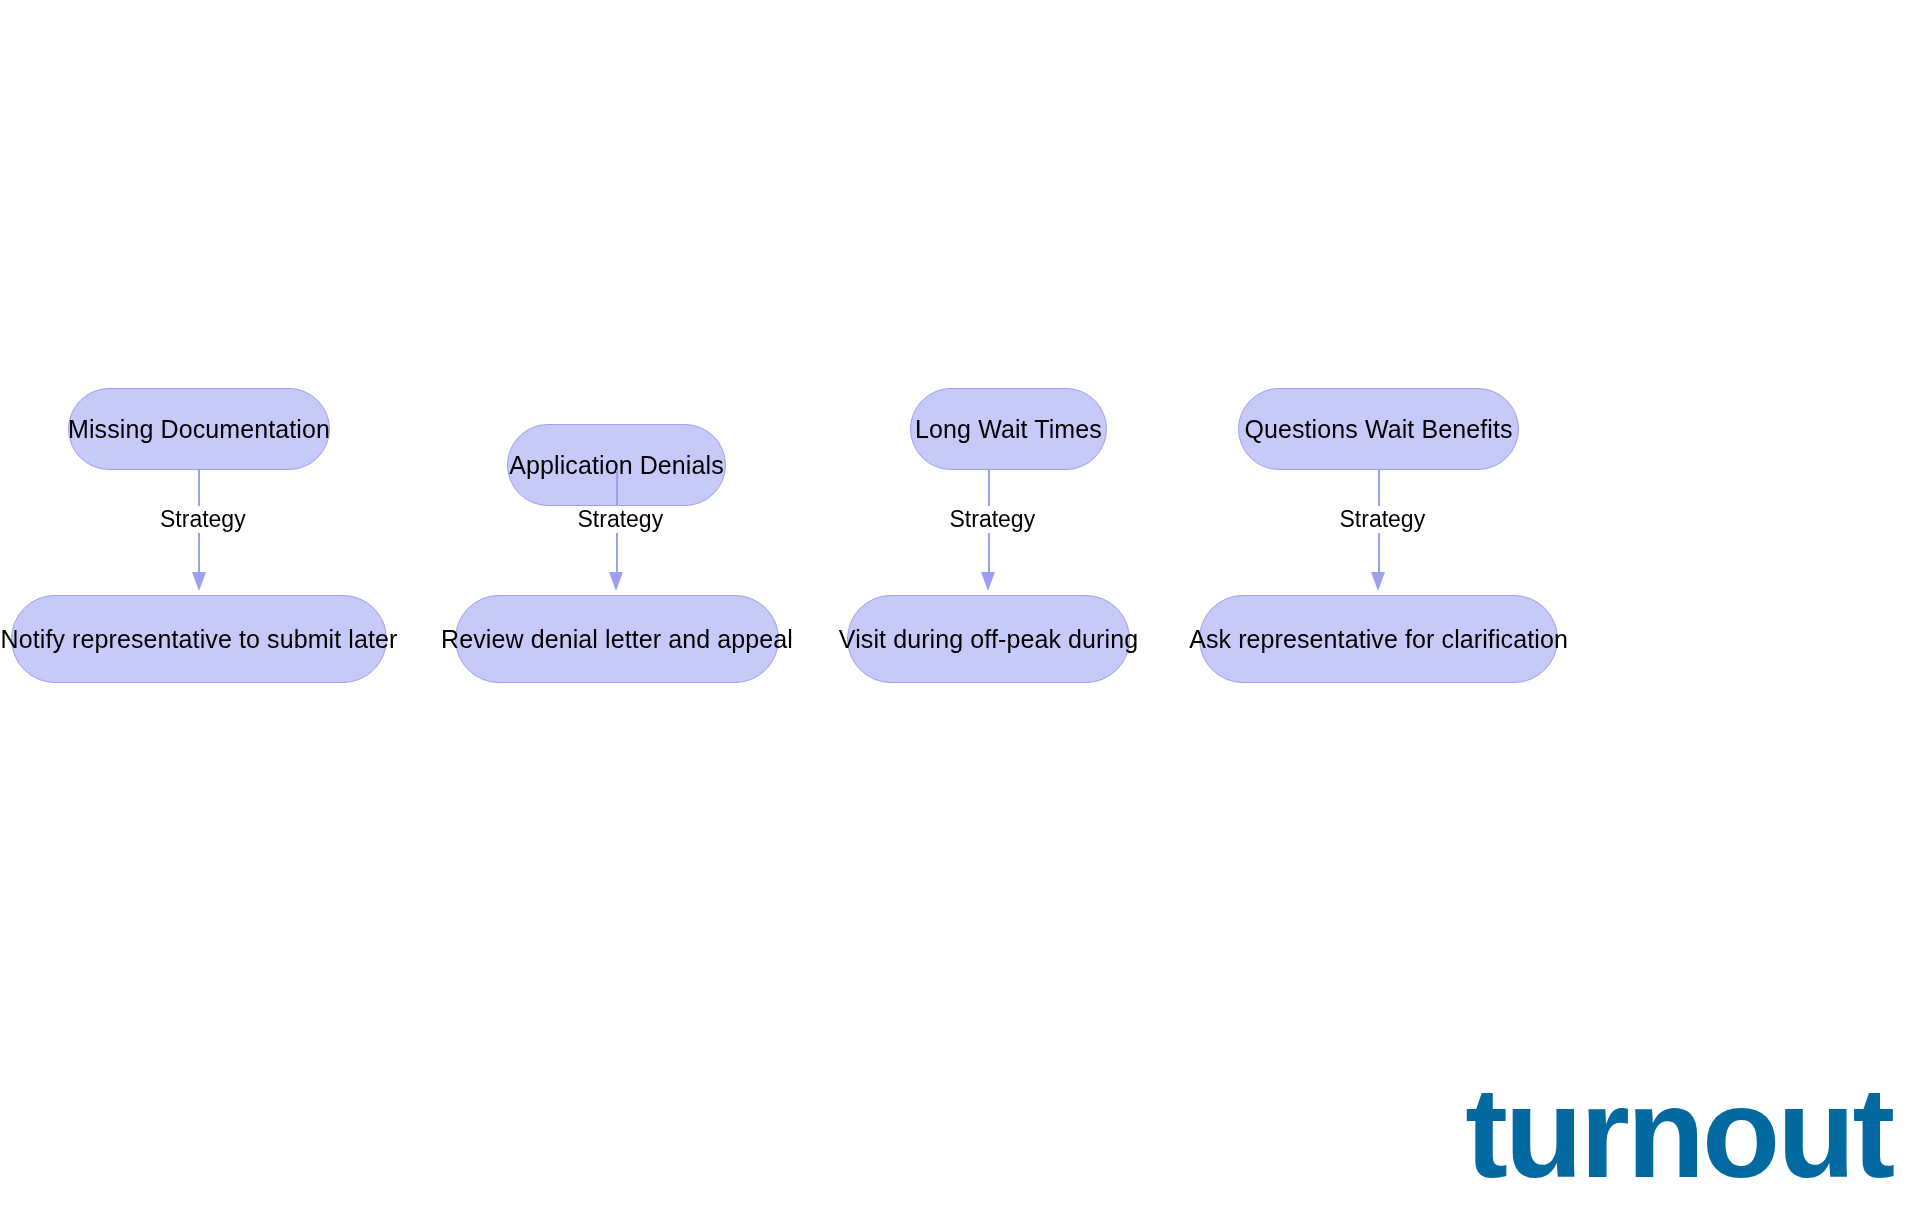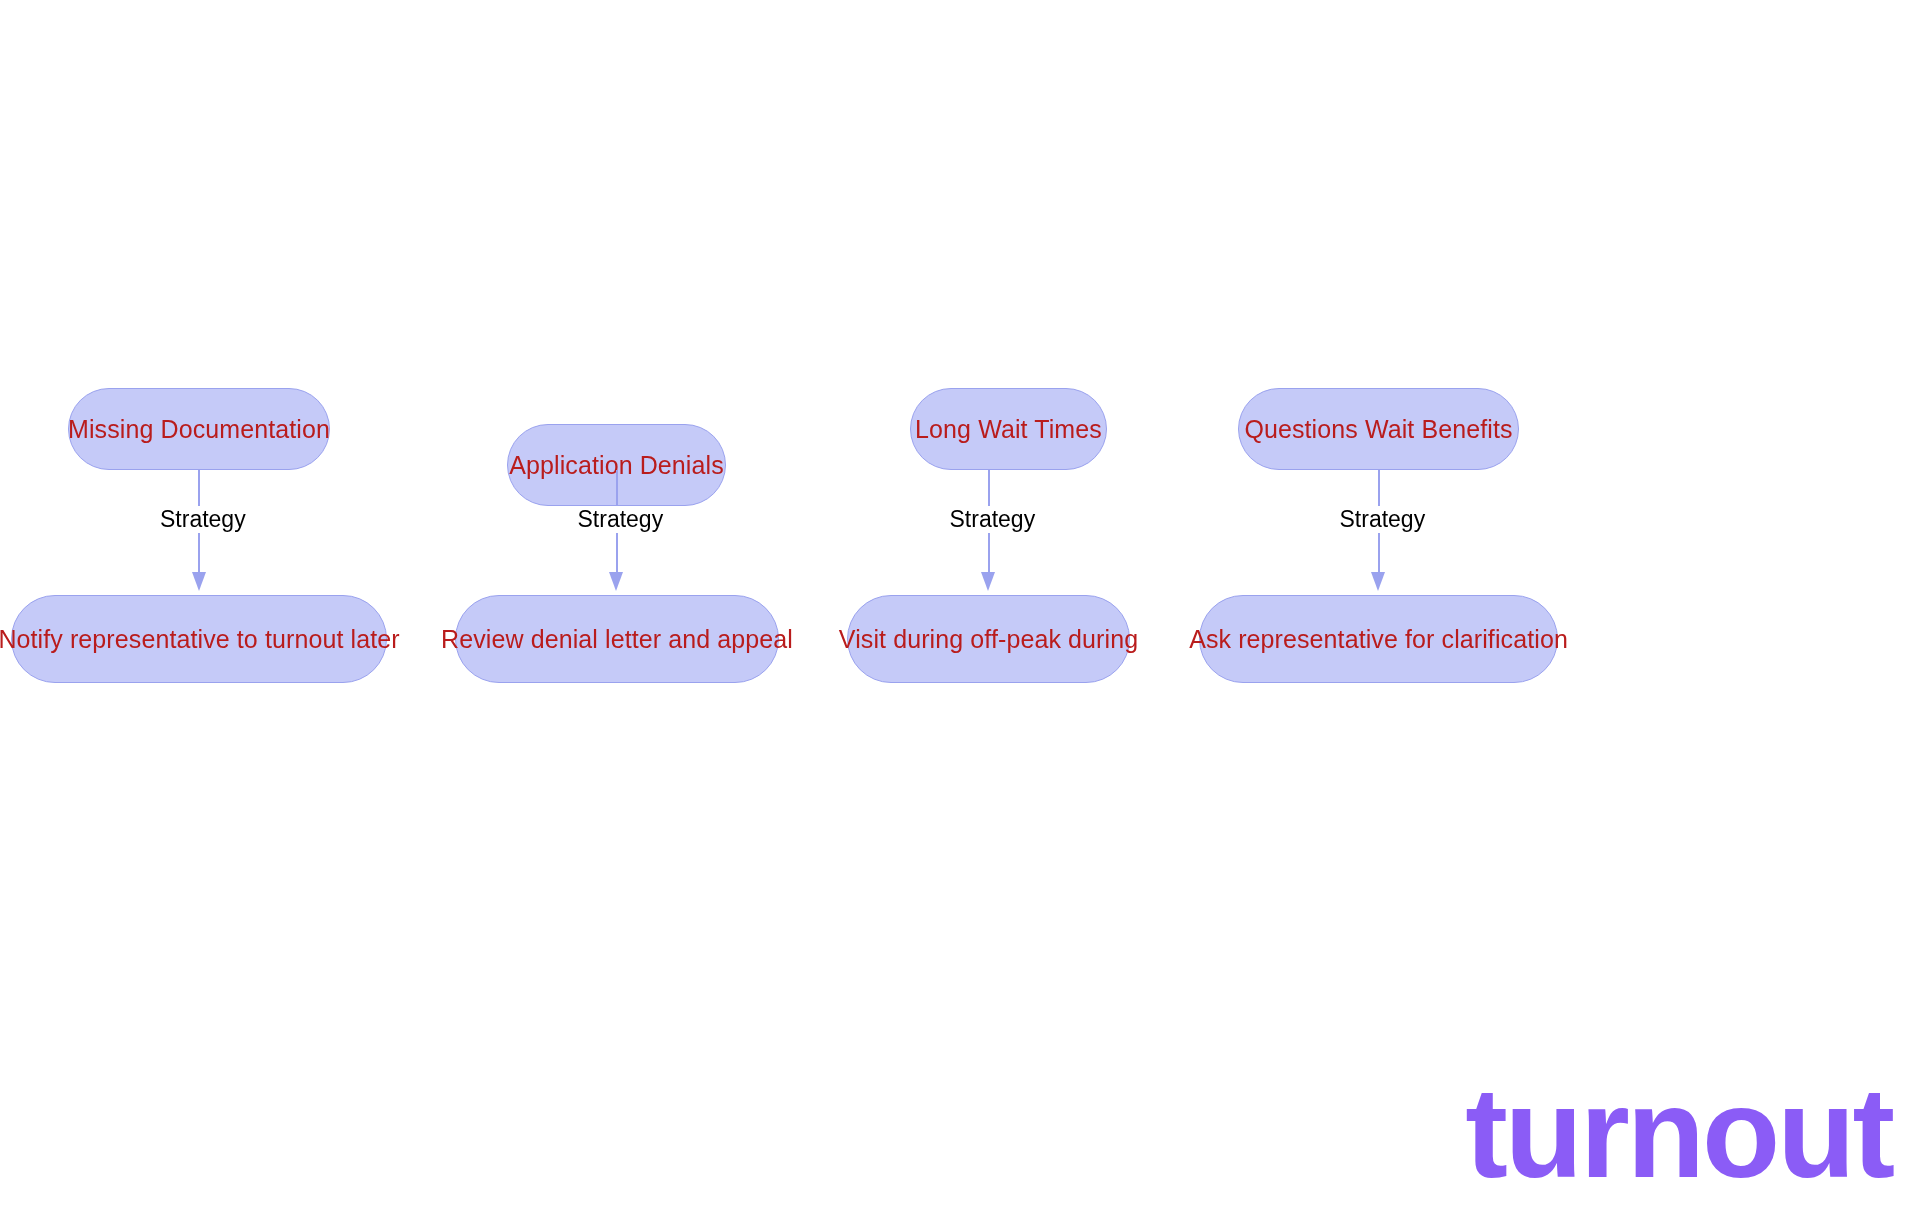"Missing Documentation" .node { color: #b91c1c -> #000000 }
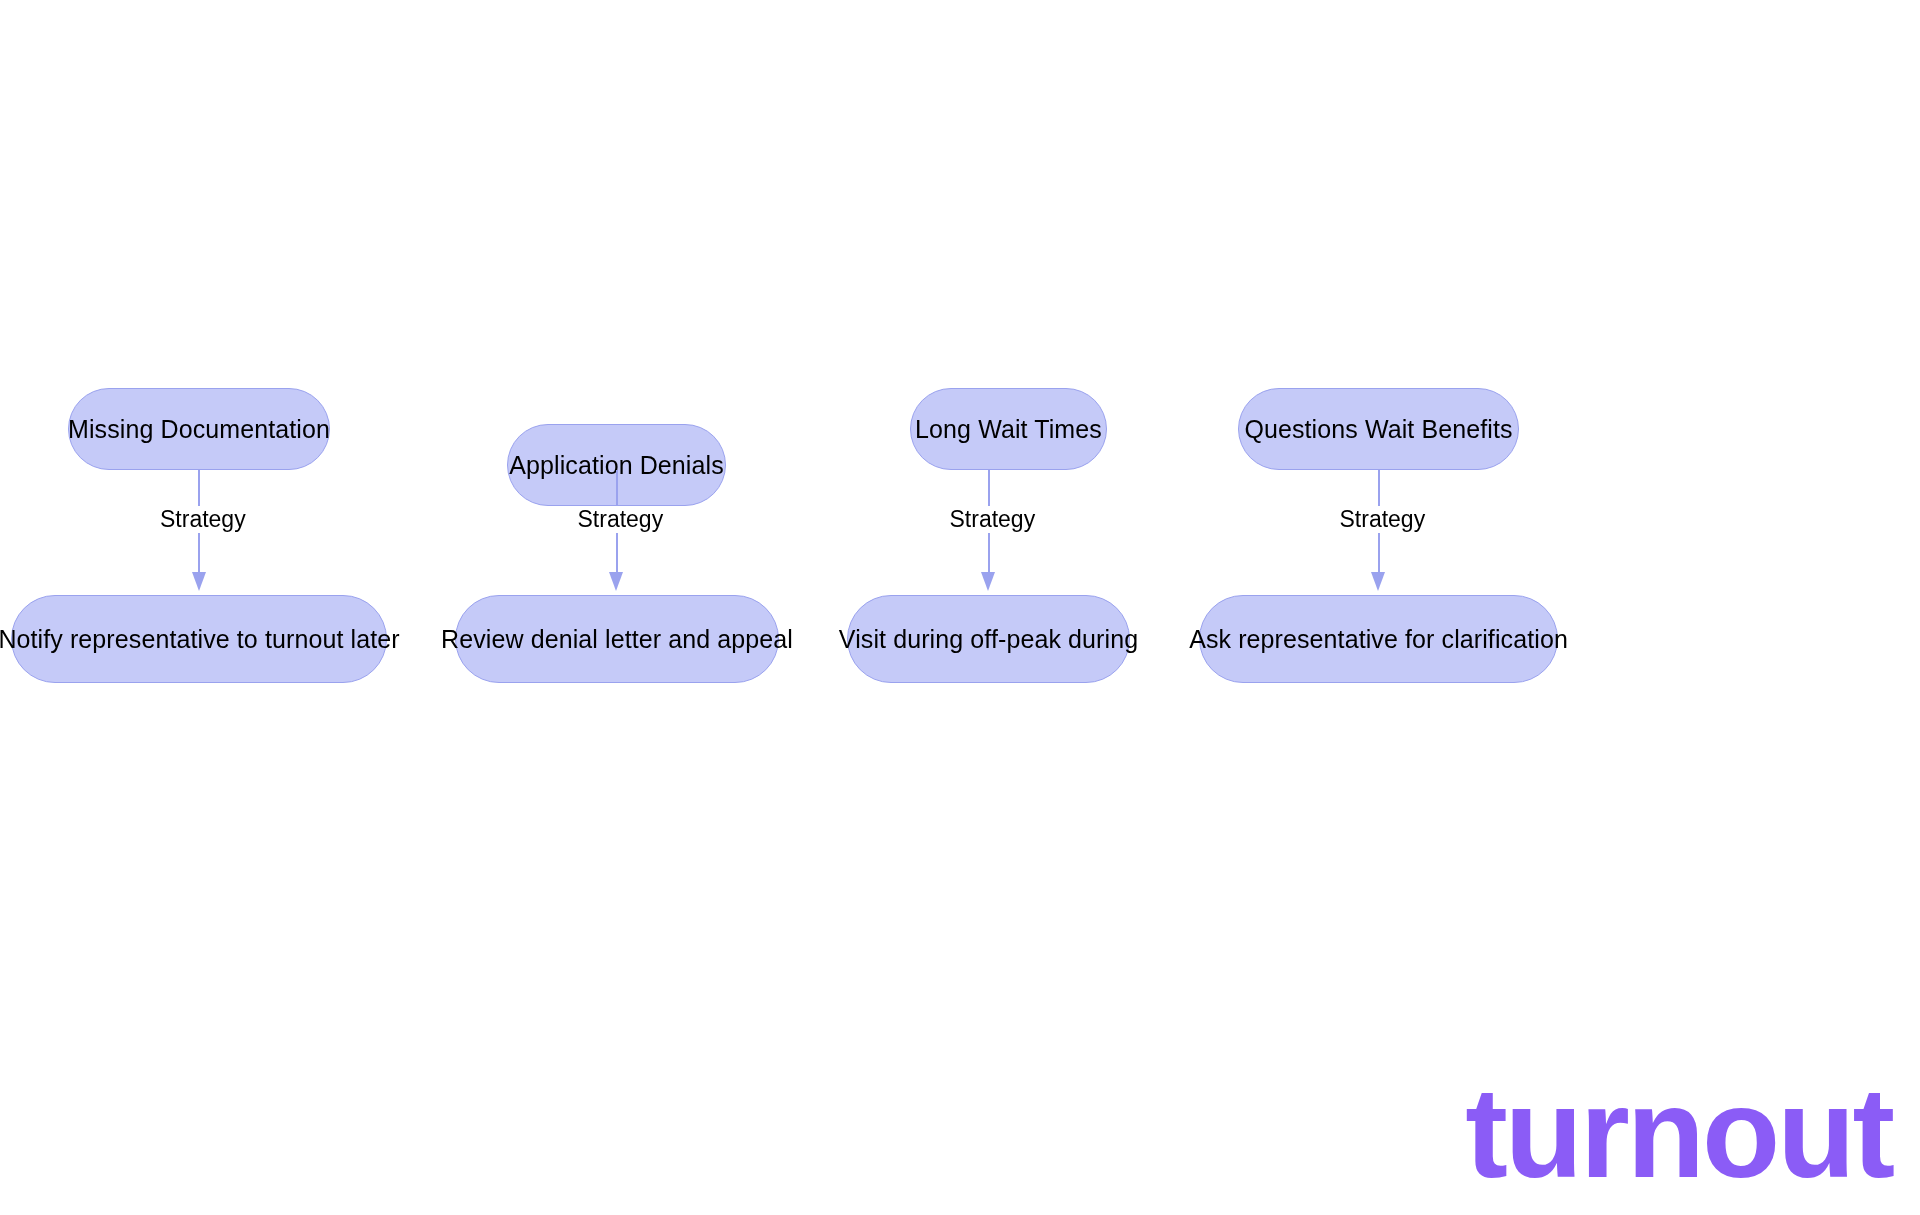"Notify representative to turnout later" div.node { text: turnout -> submit }
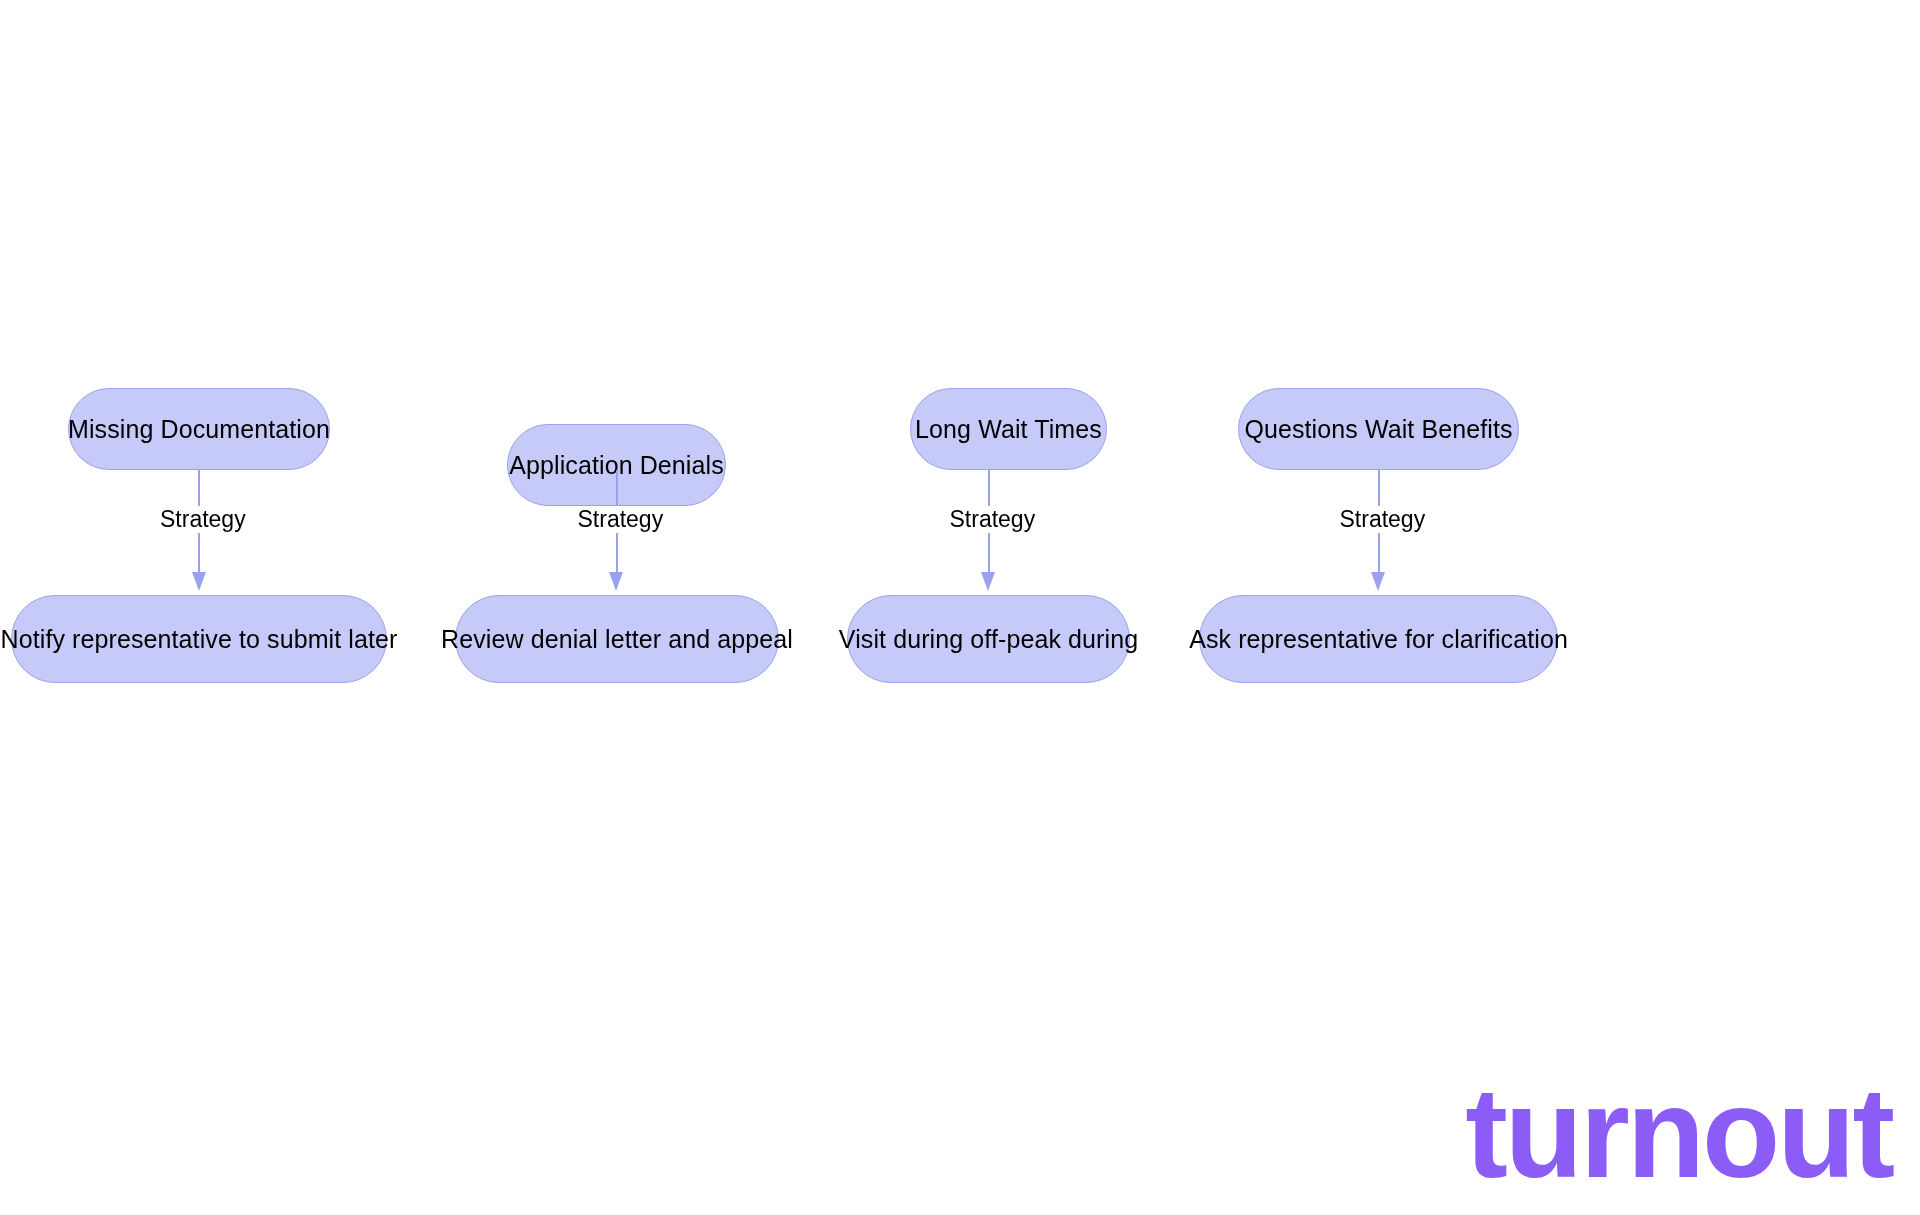"turnout" #logo { color: #8b5cf6 -> #0369a1 }
